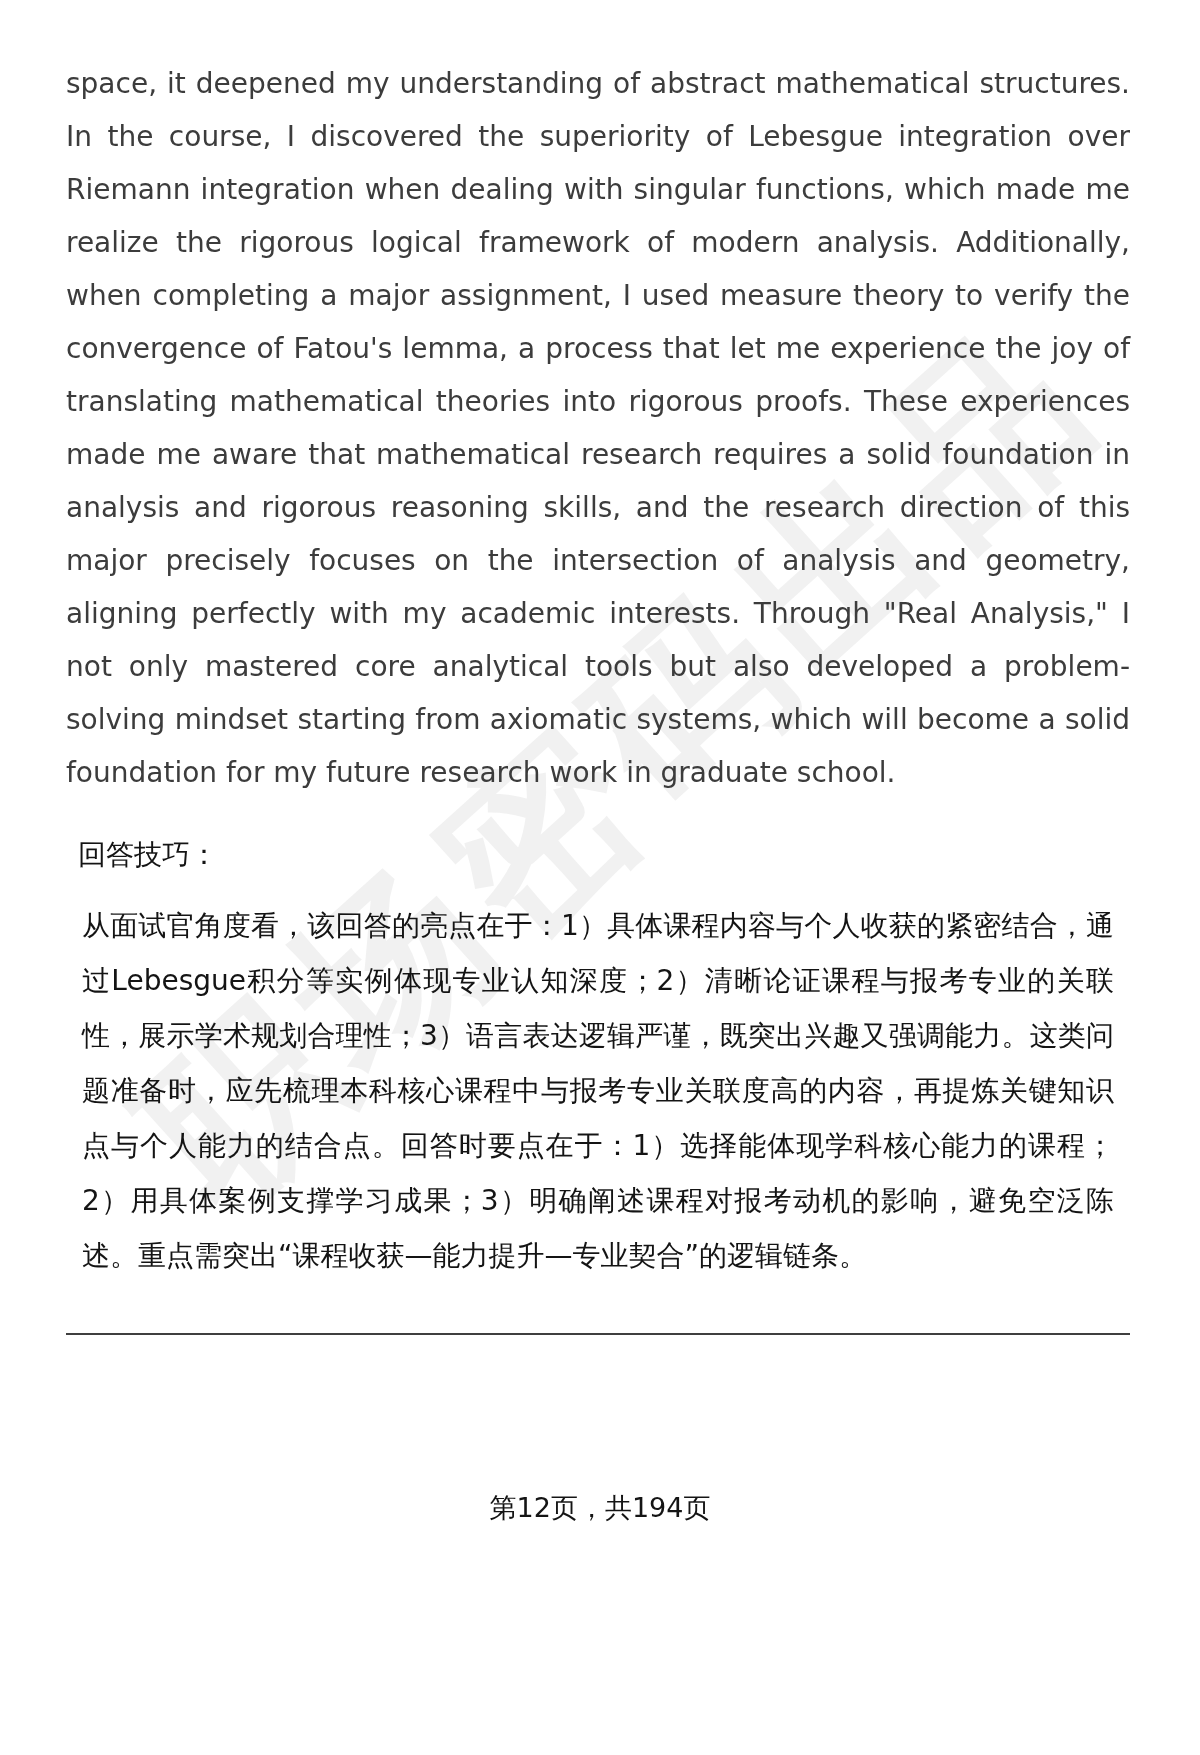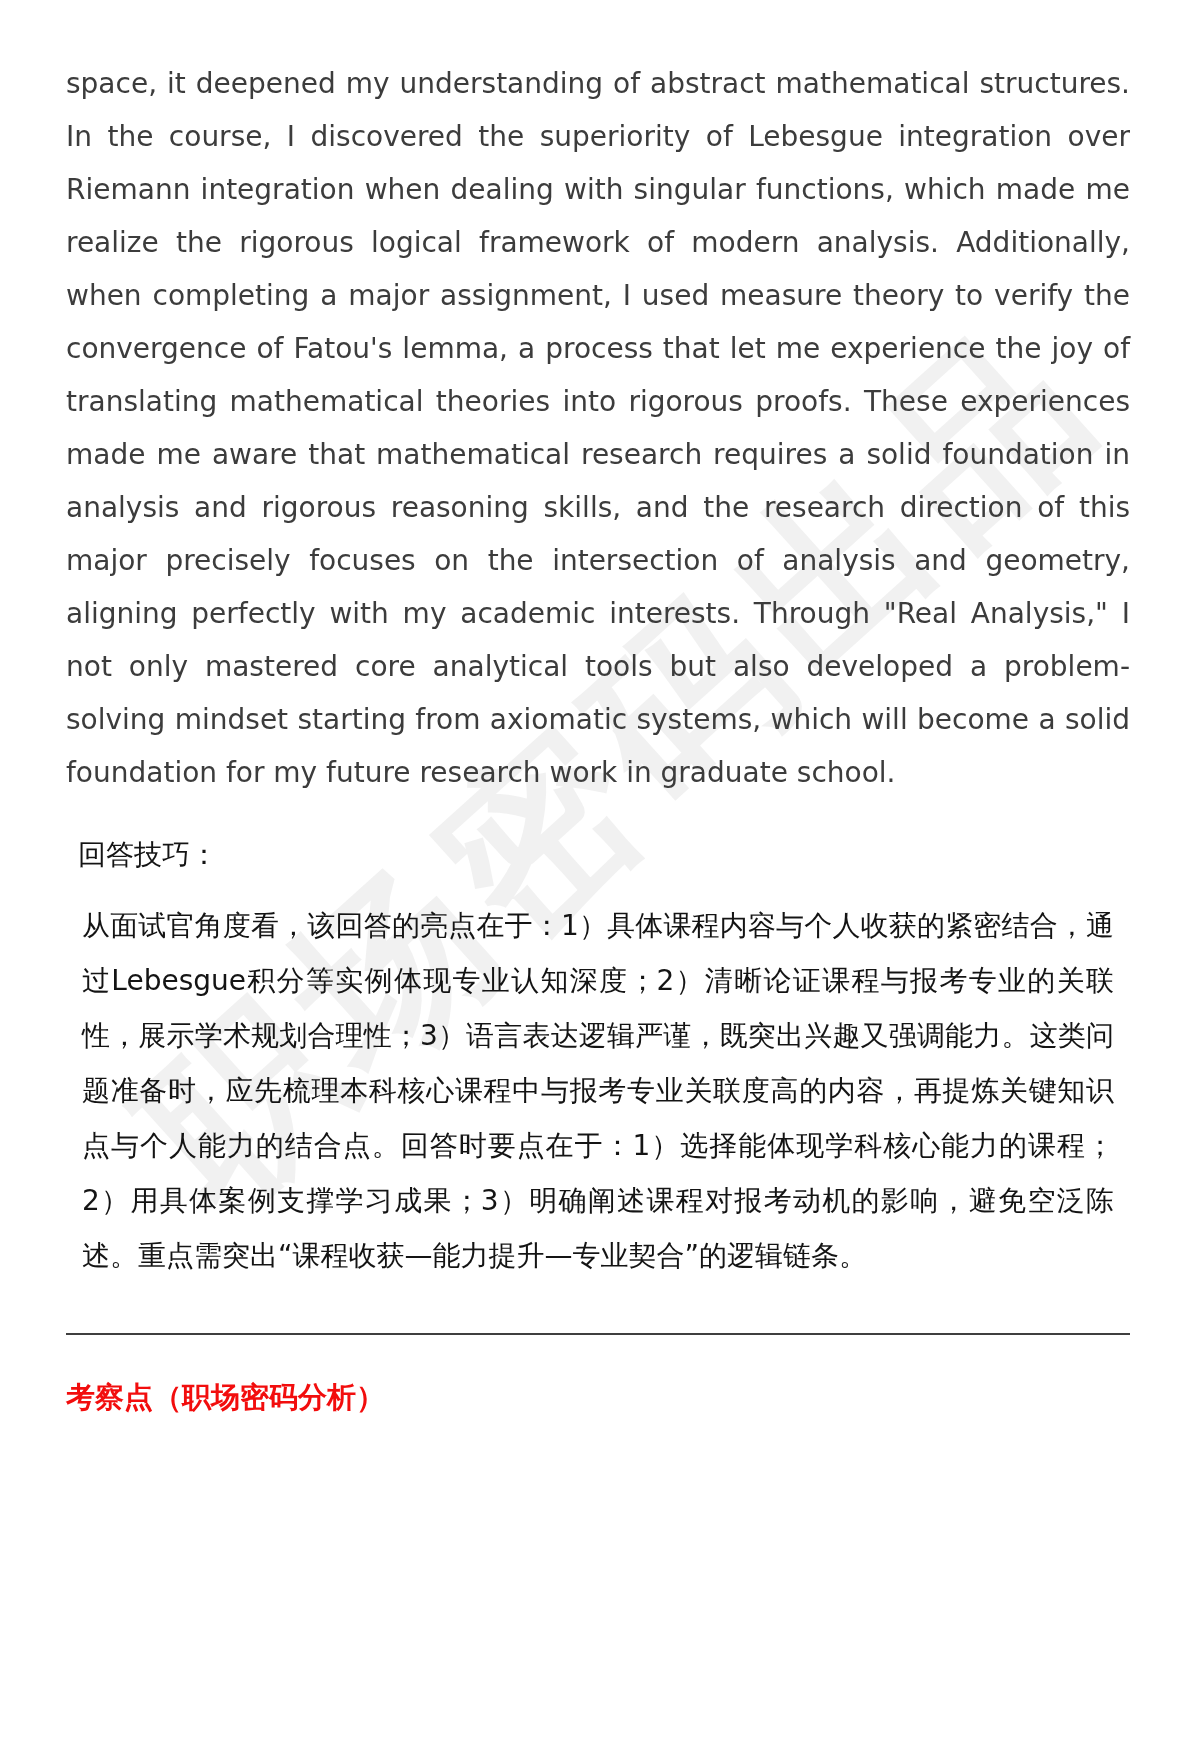"考察点（职场密码分析）" p.exam-point { html: <p>考察点（职场密码分析）</p> -> none }
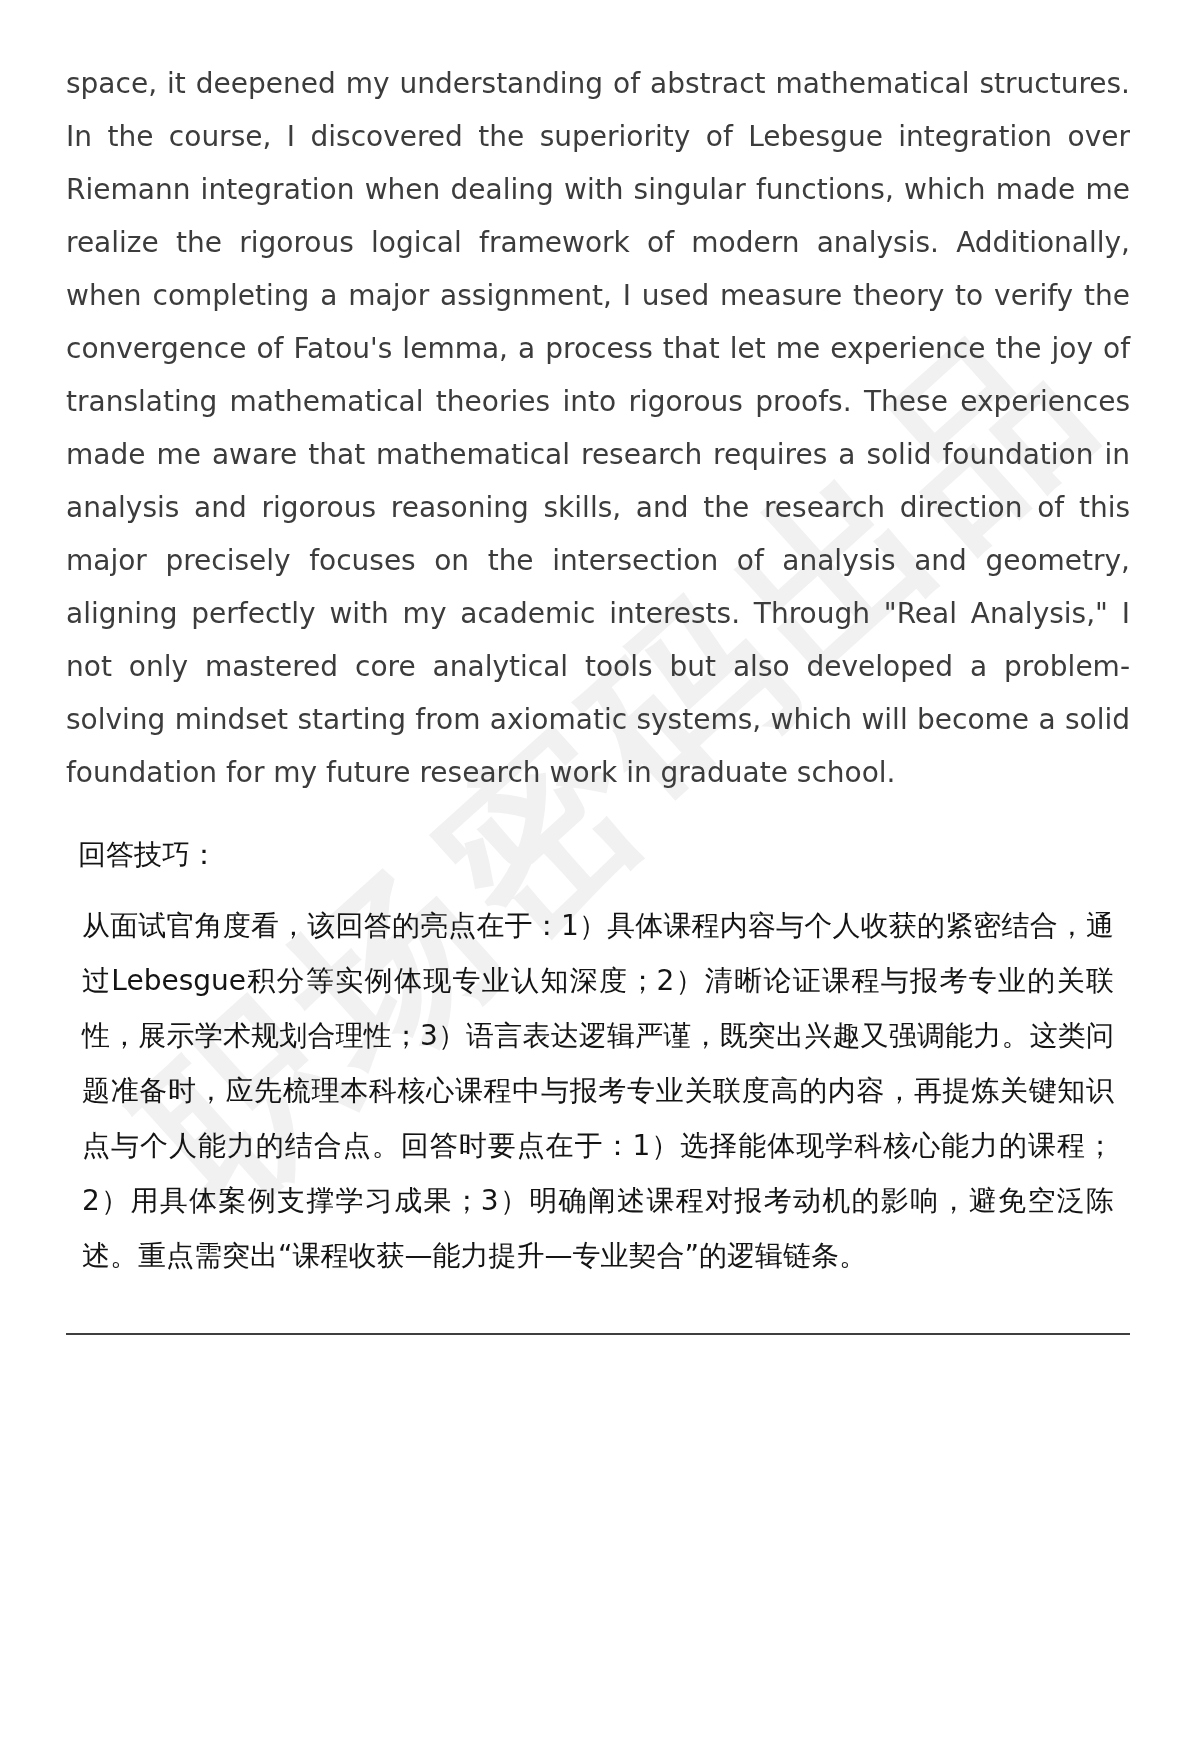"第12页，共194页" div.footer { html: none -> <div>第12页，共194页</div> }
